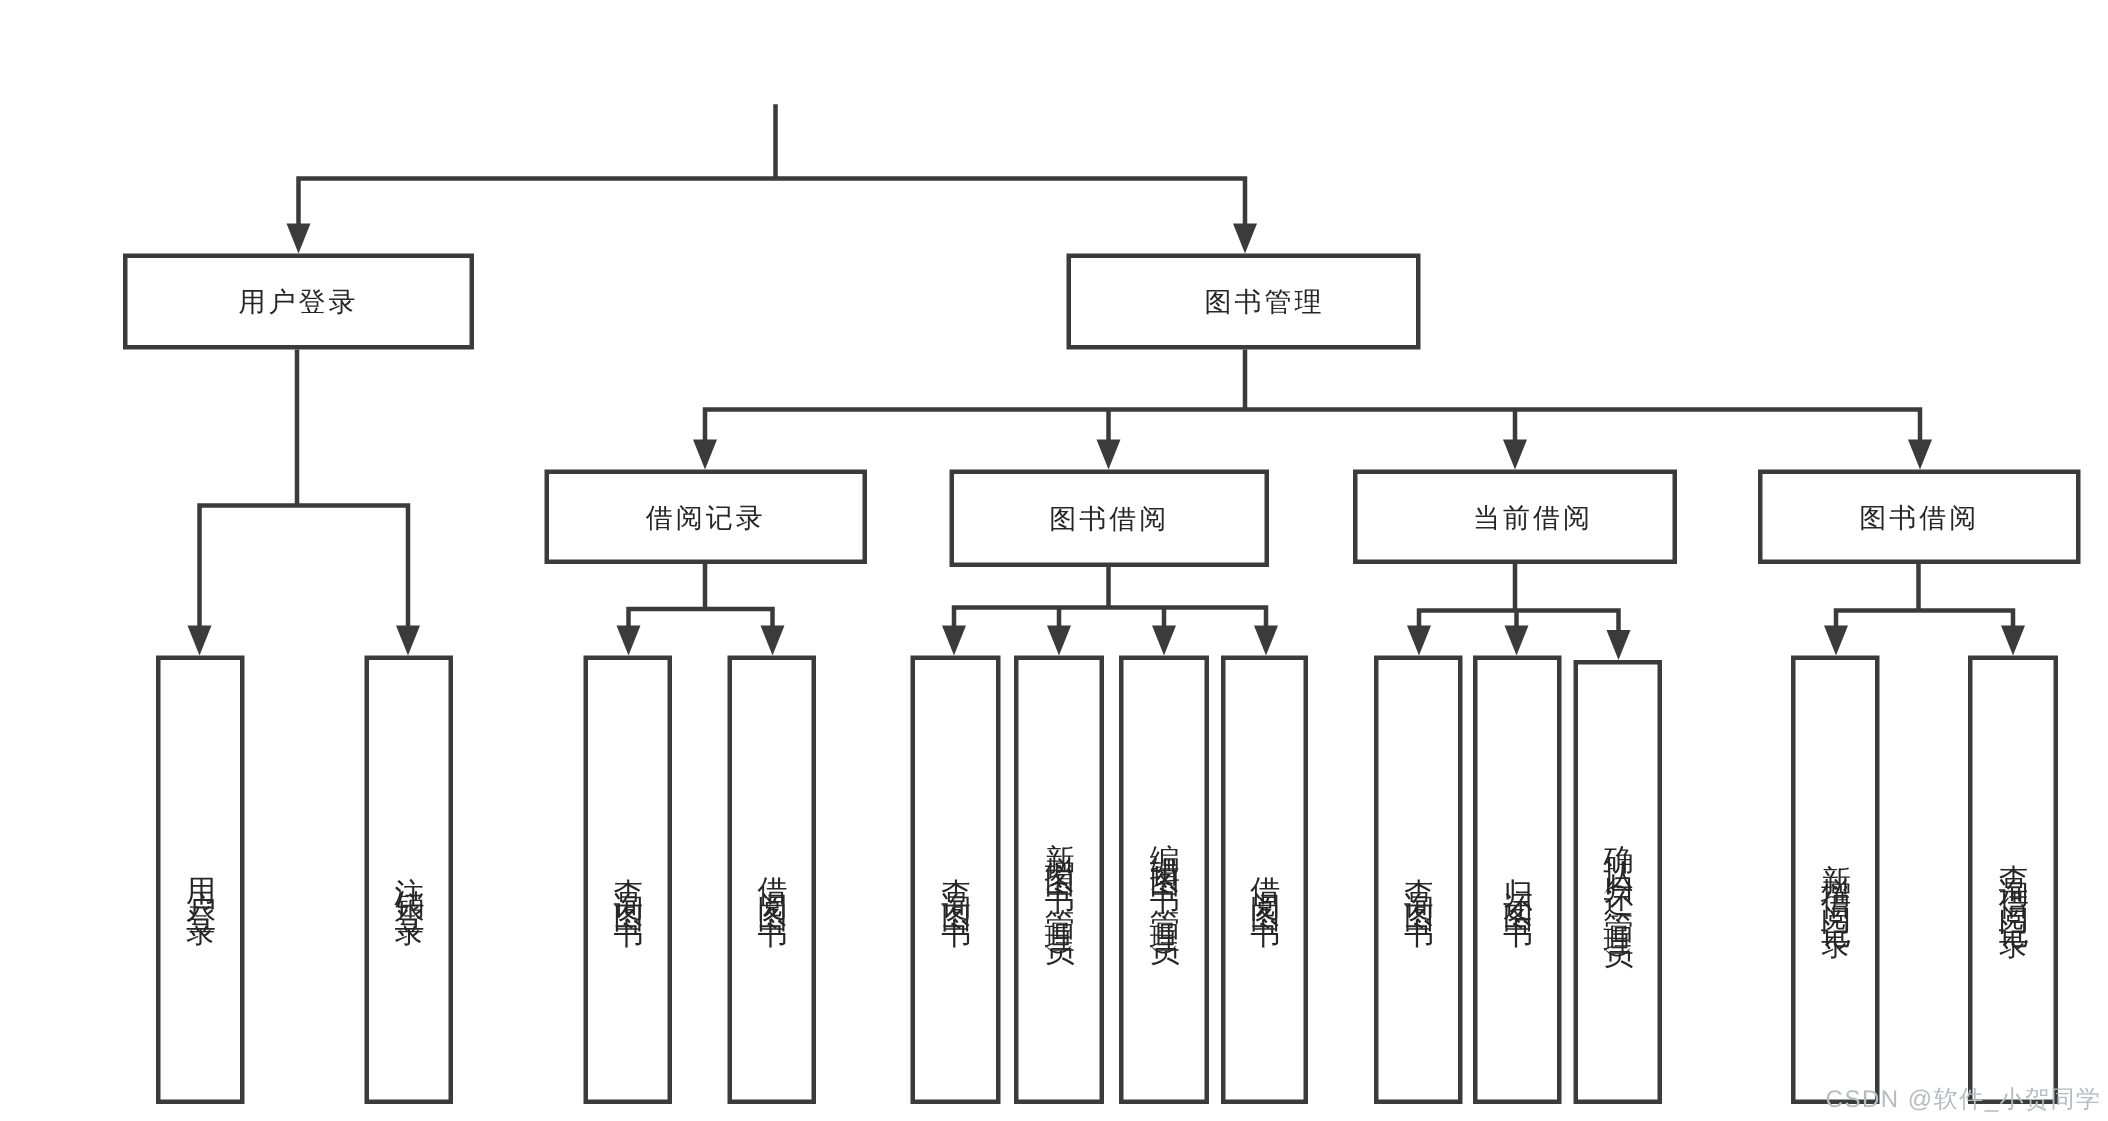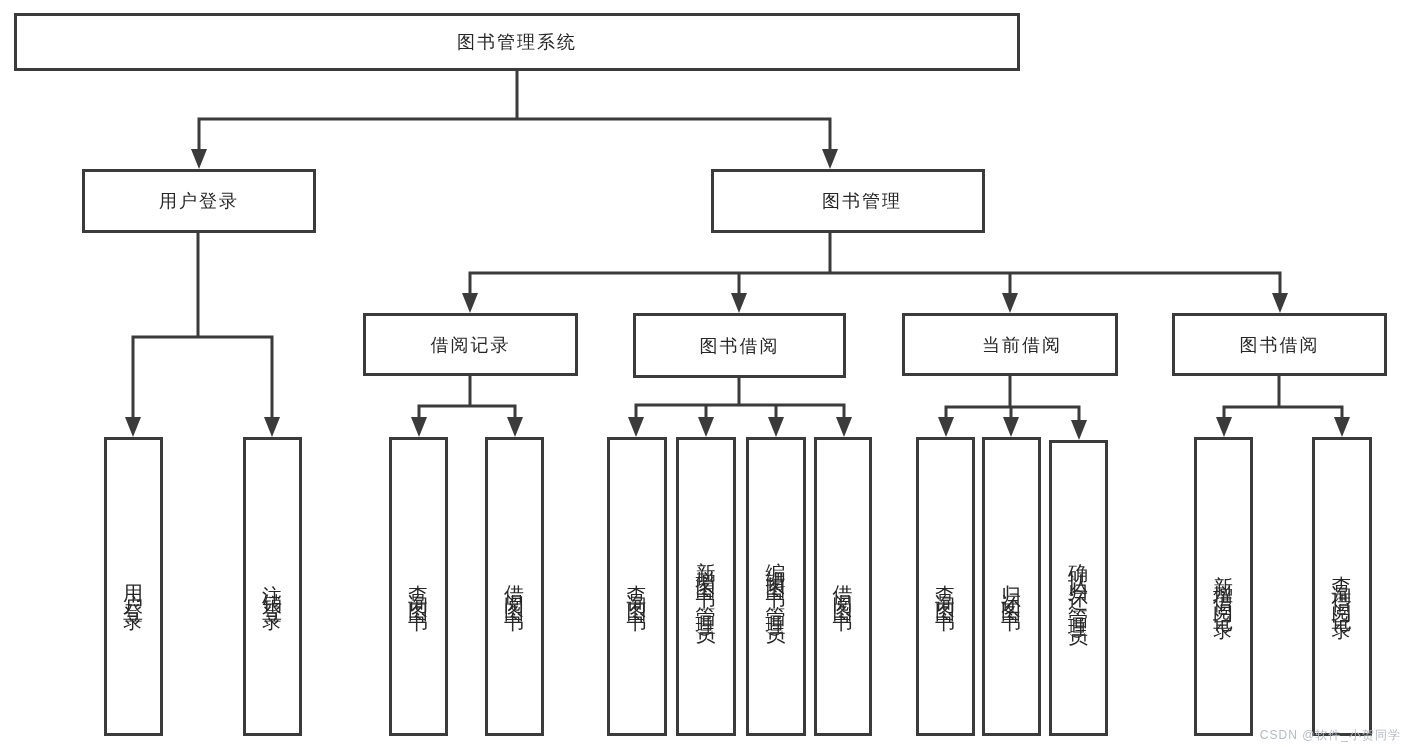"图书管理系统" div.node { html: <div> <span>图书管理系统</span> </div> -> none }
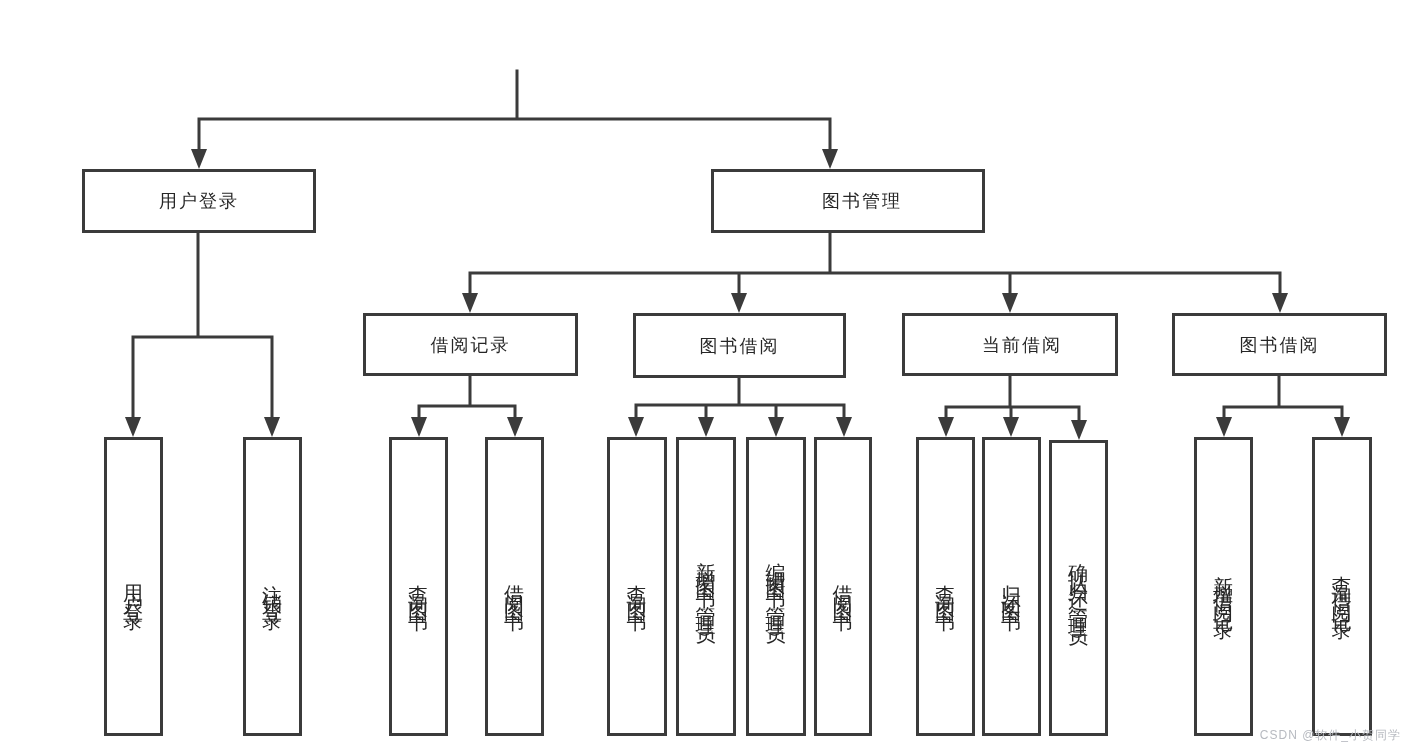"图书管理" div.node { width: 274px -> 236px }
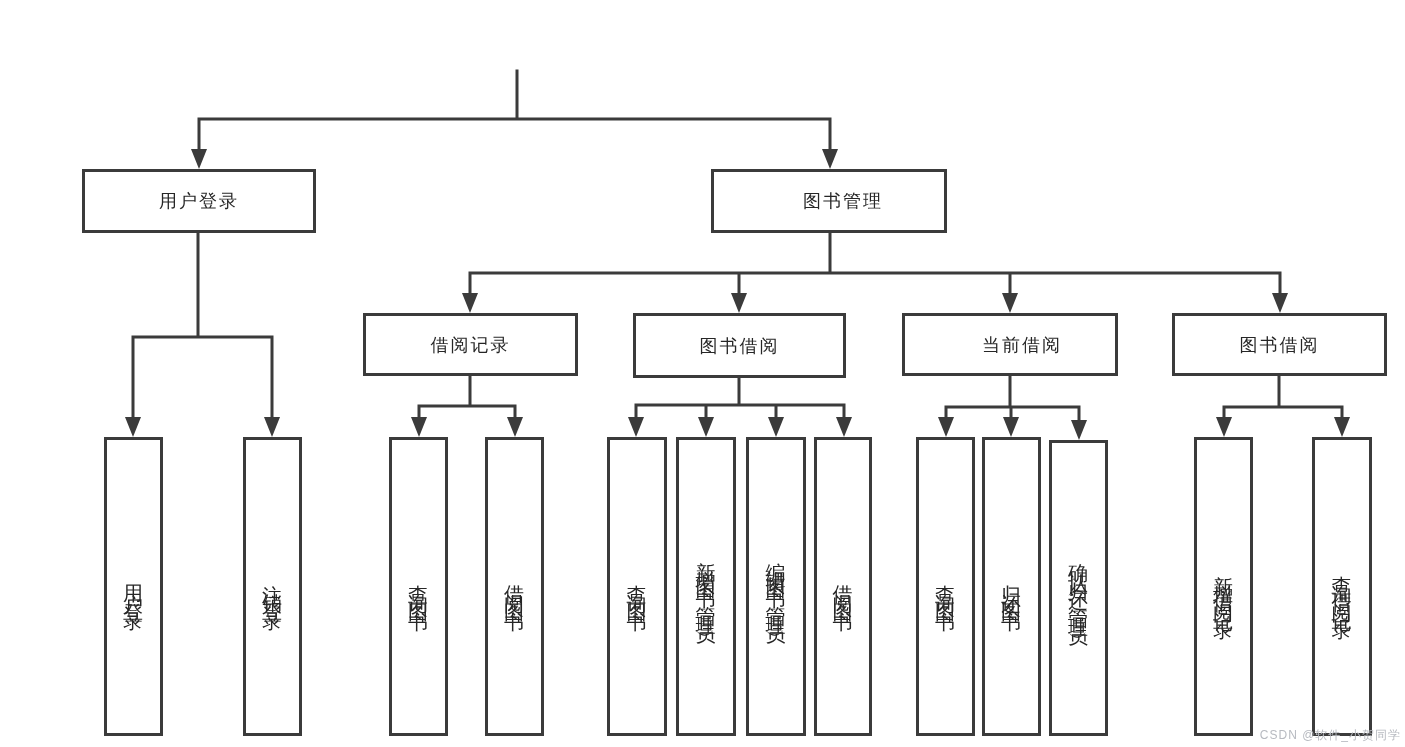"CSDN @软件_小贺同学" .watermark { font-size: 12px -> 16px }
